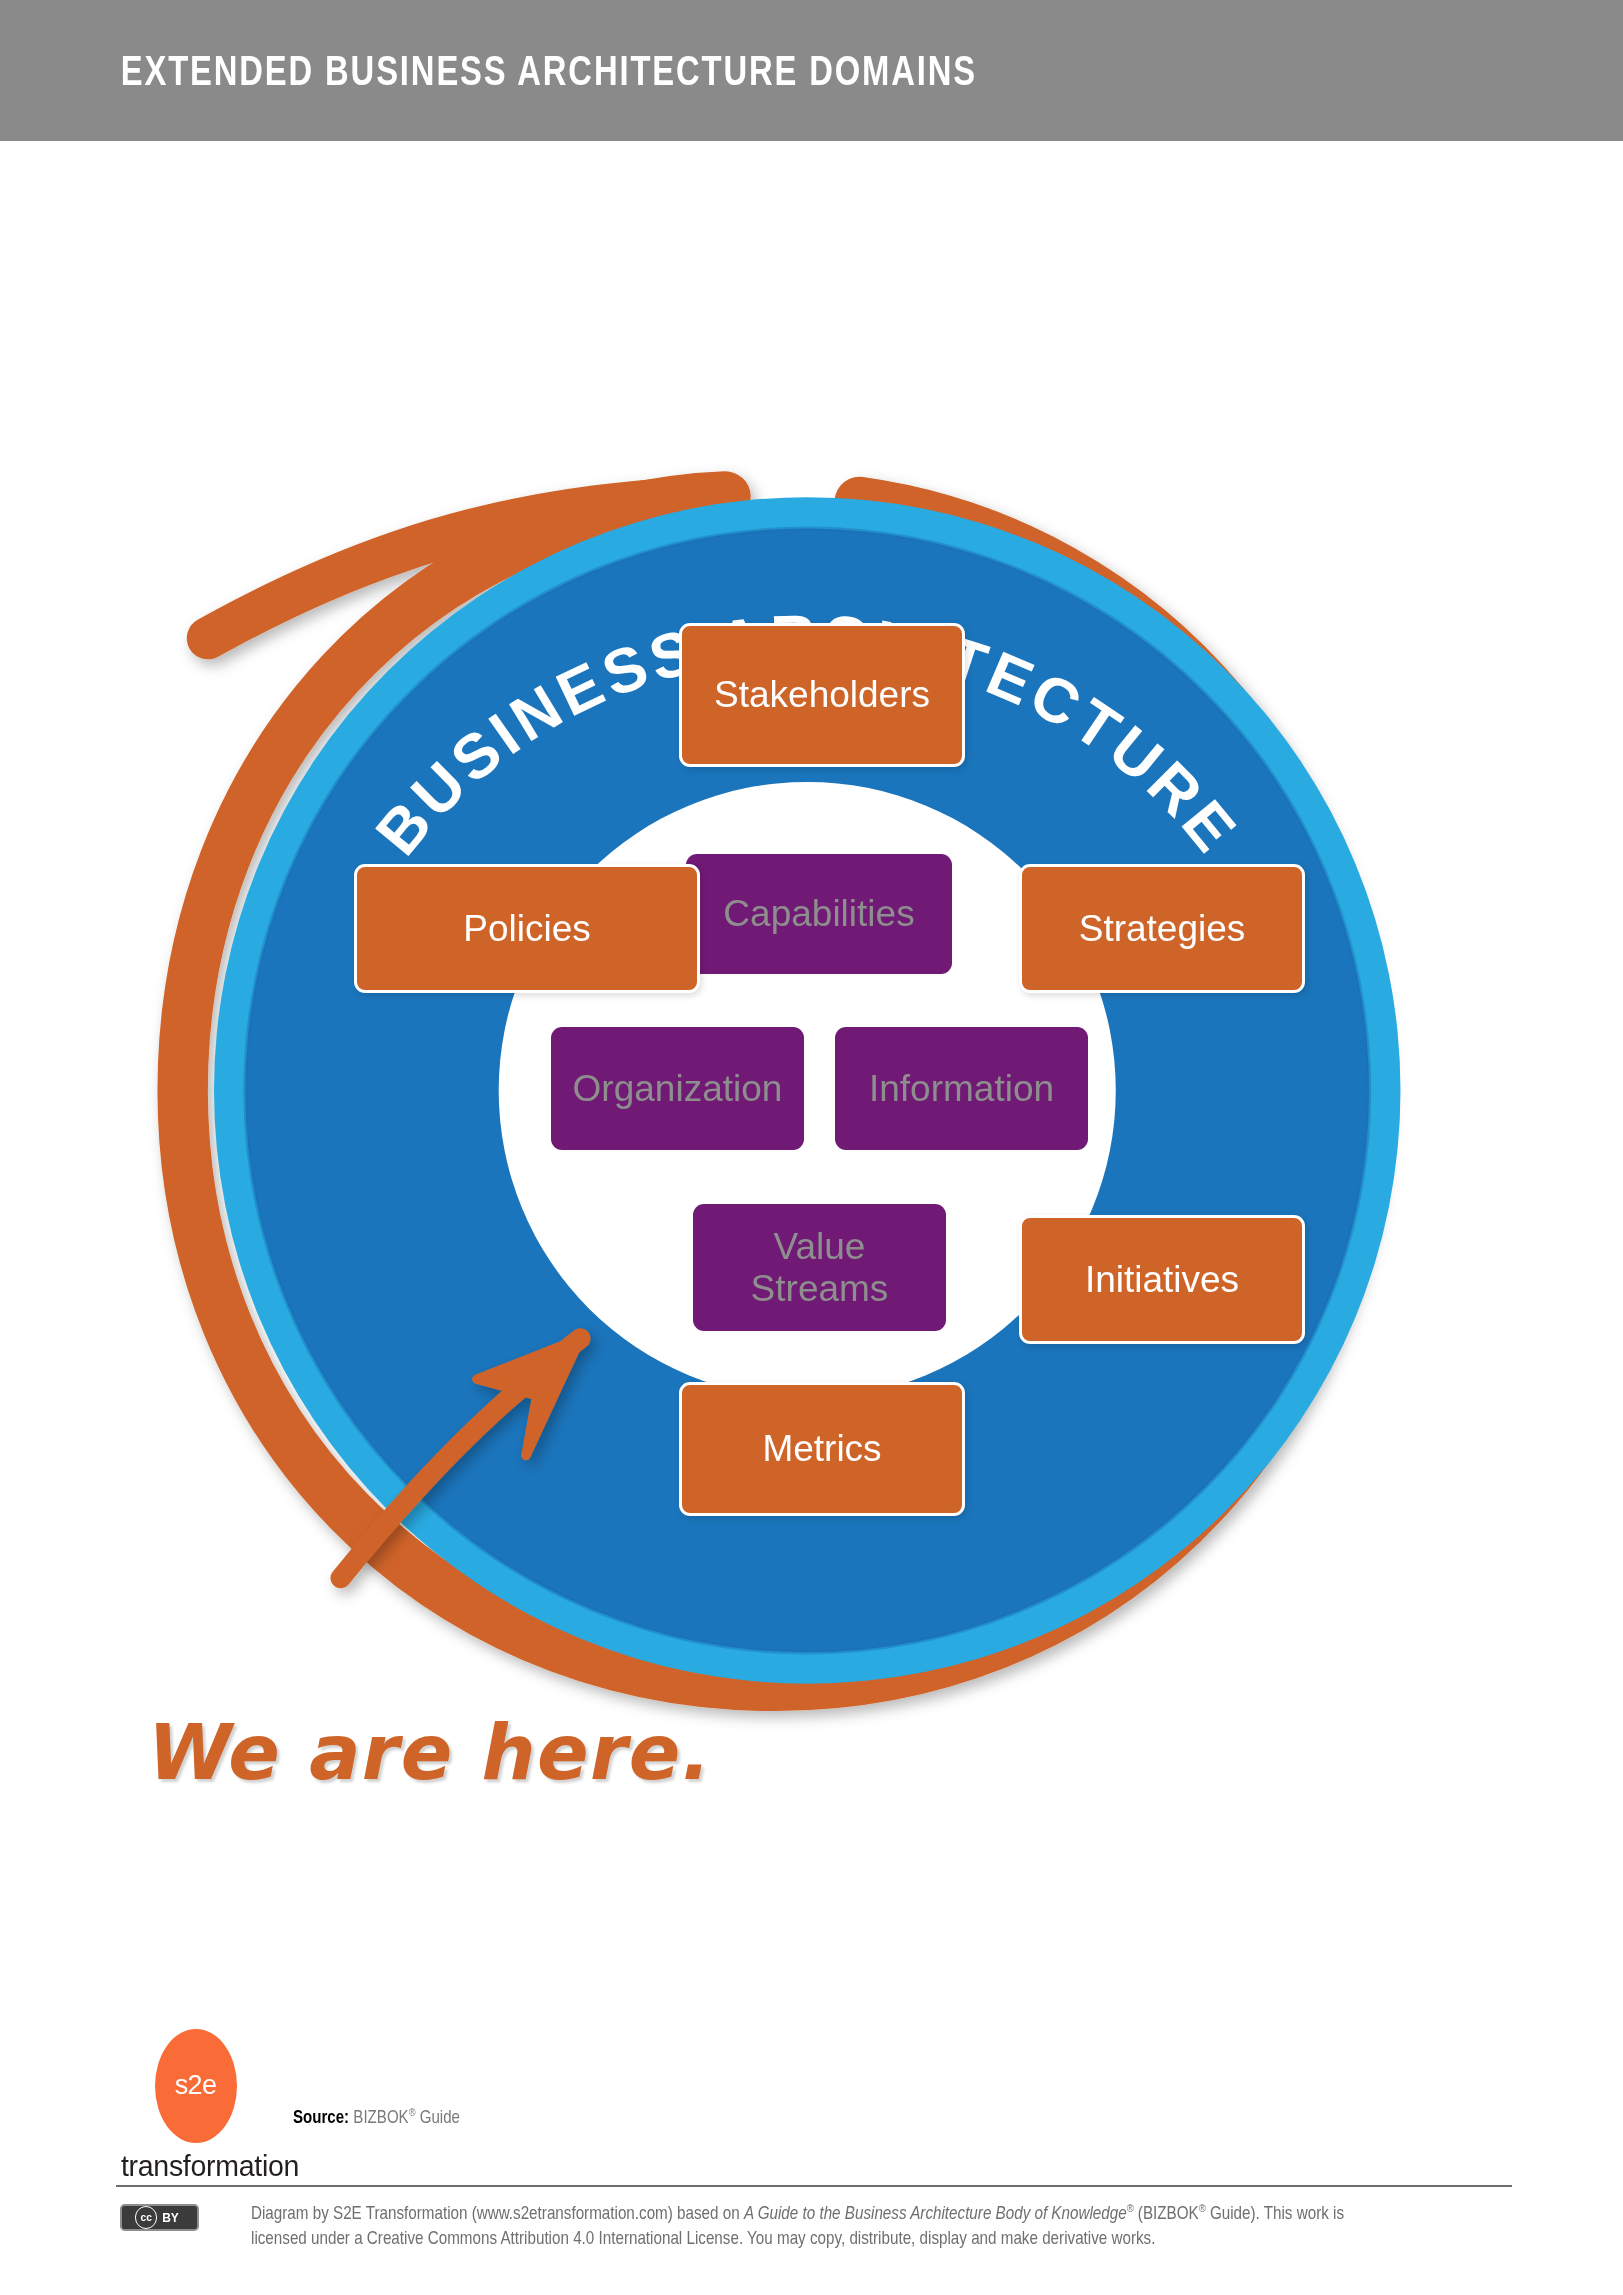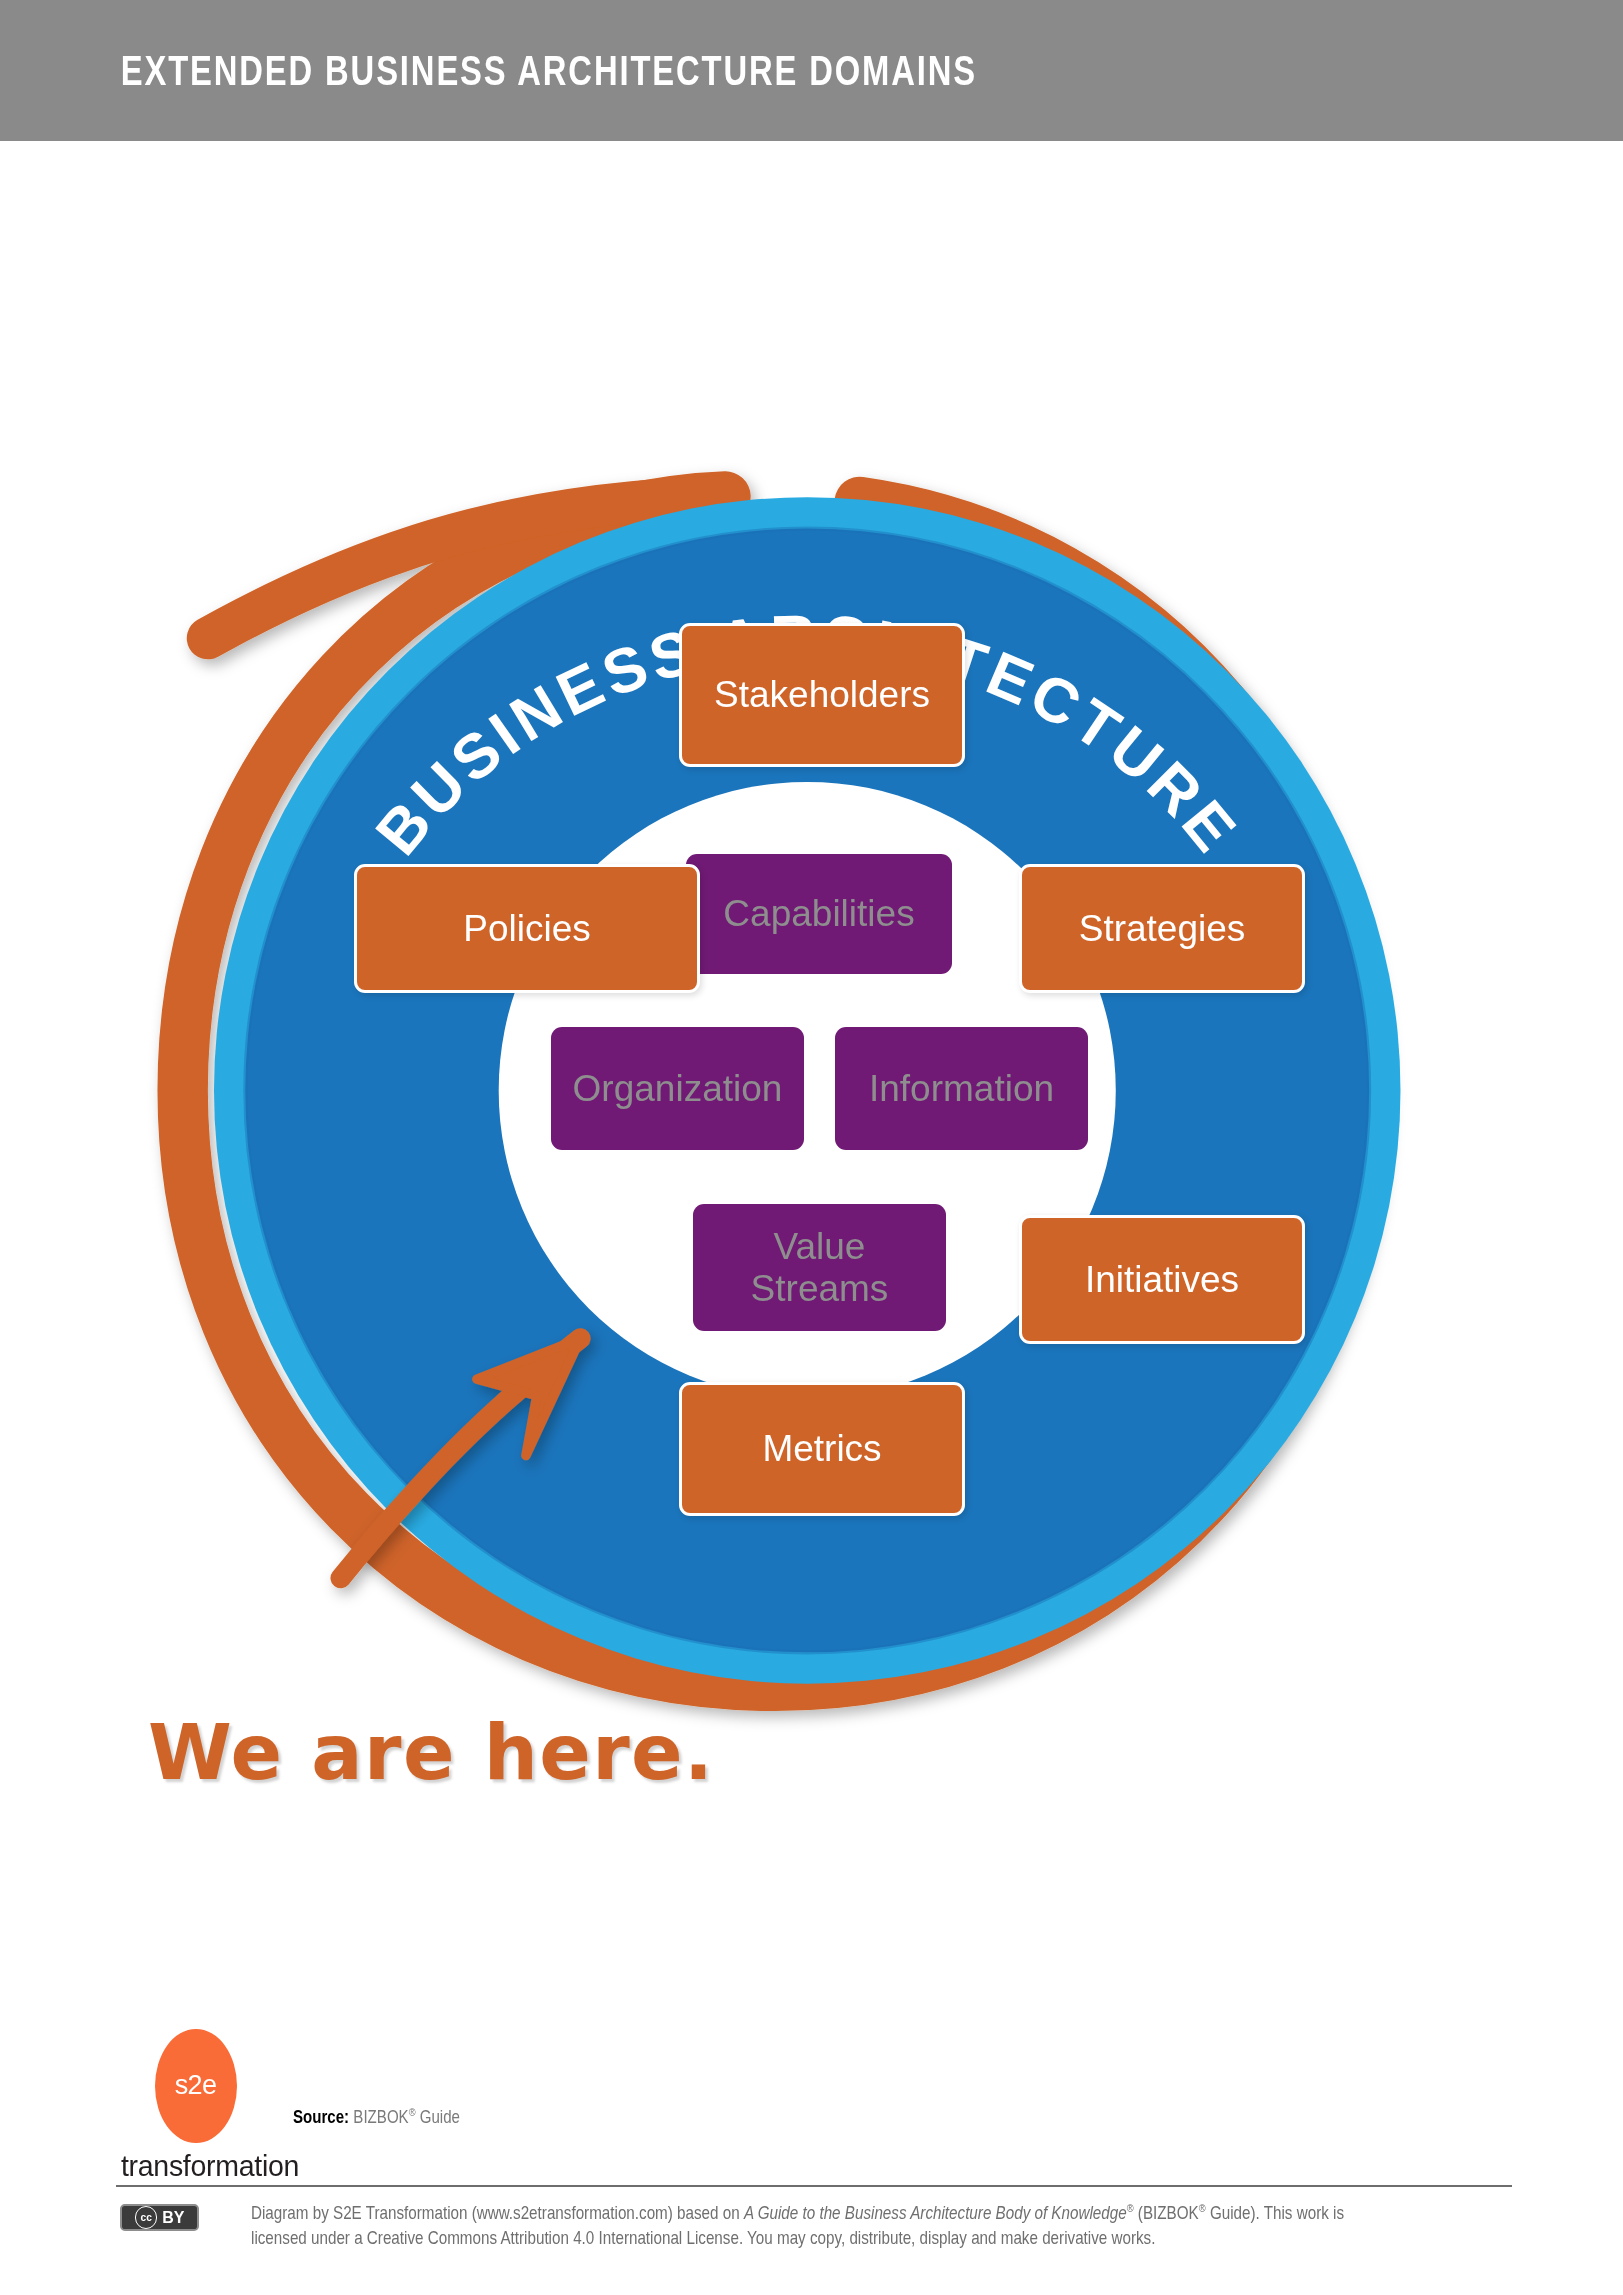"We are here." #we-are-here { font-style: none -> italic }
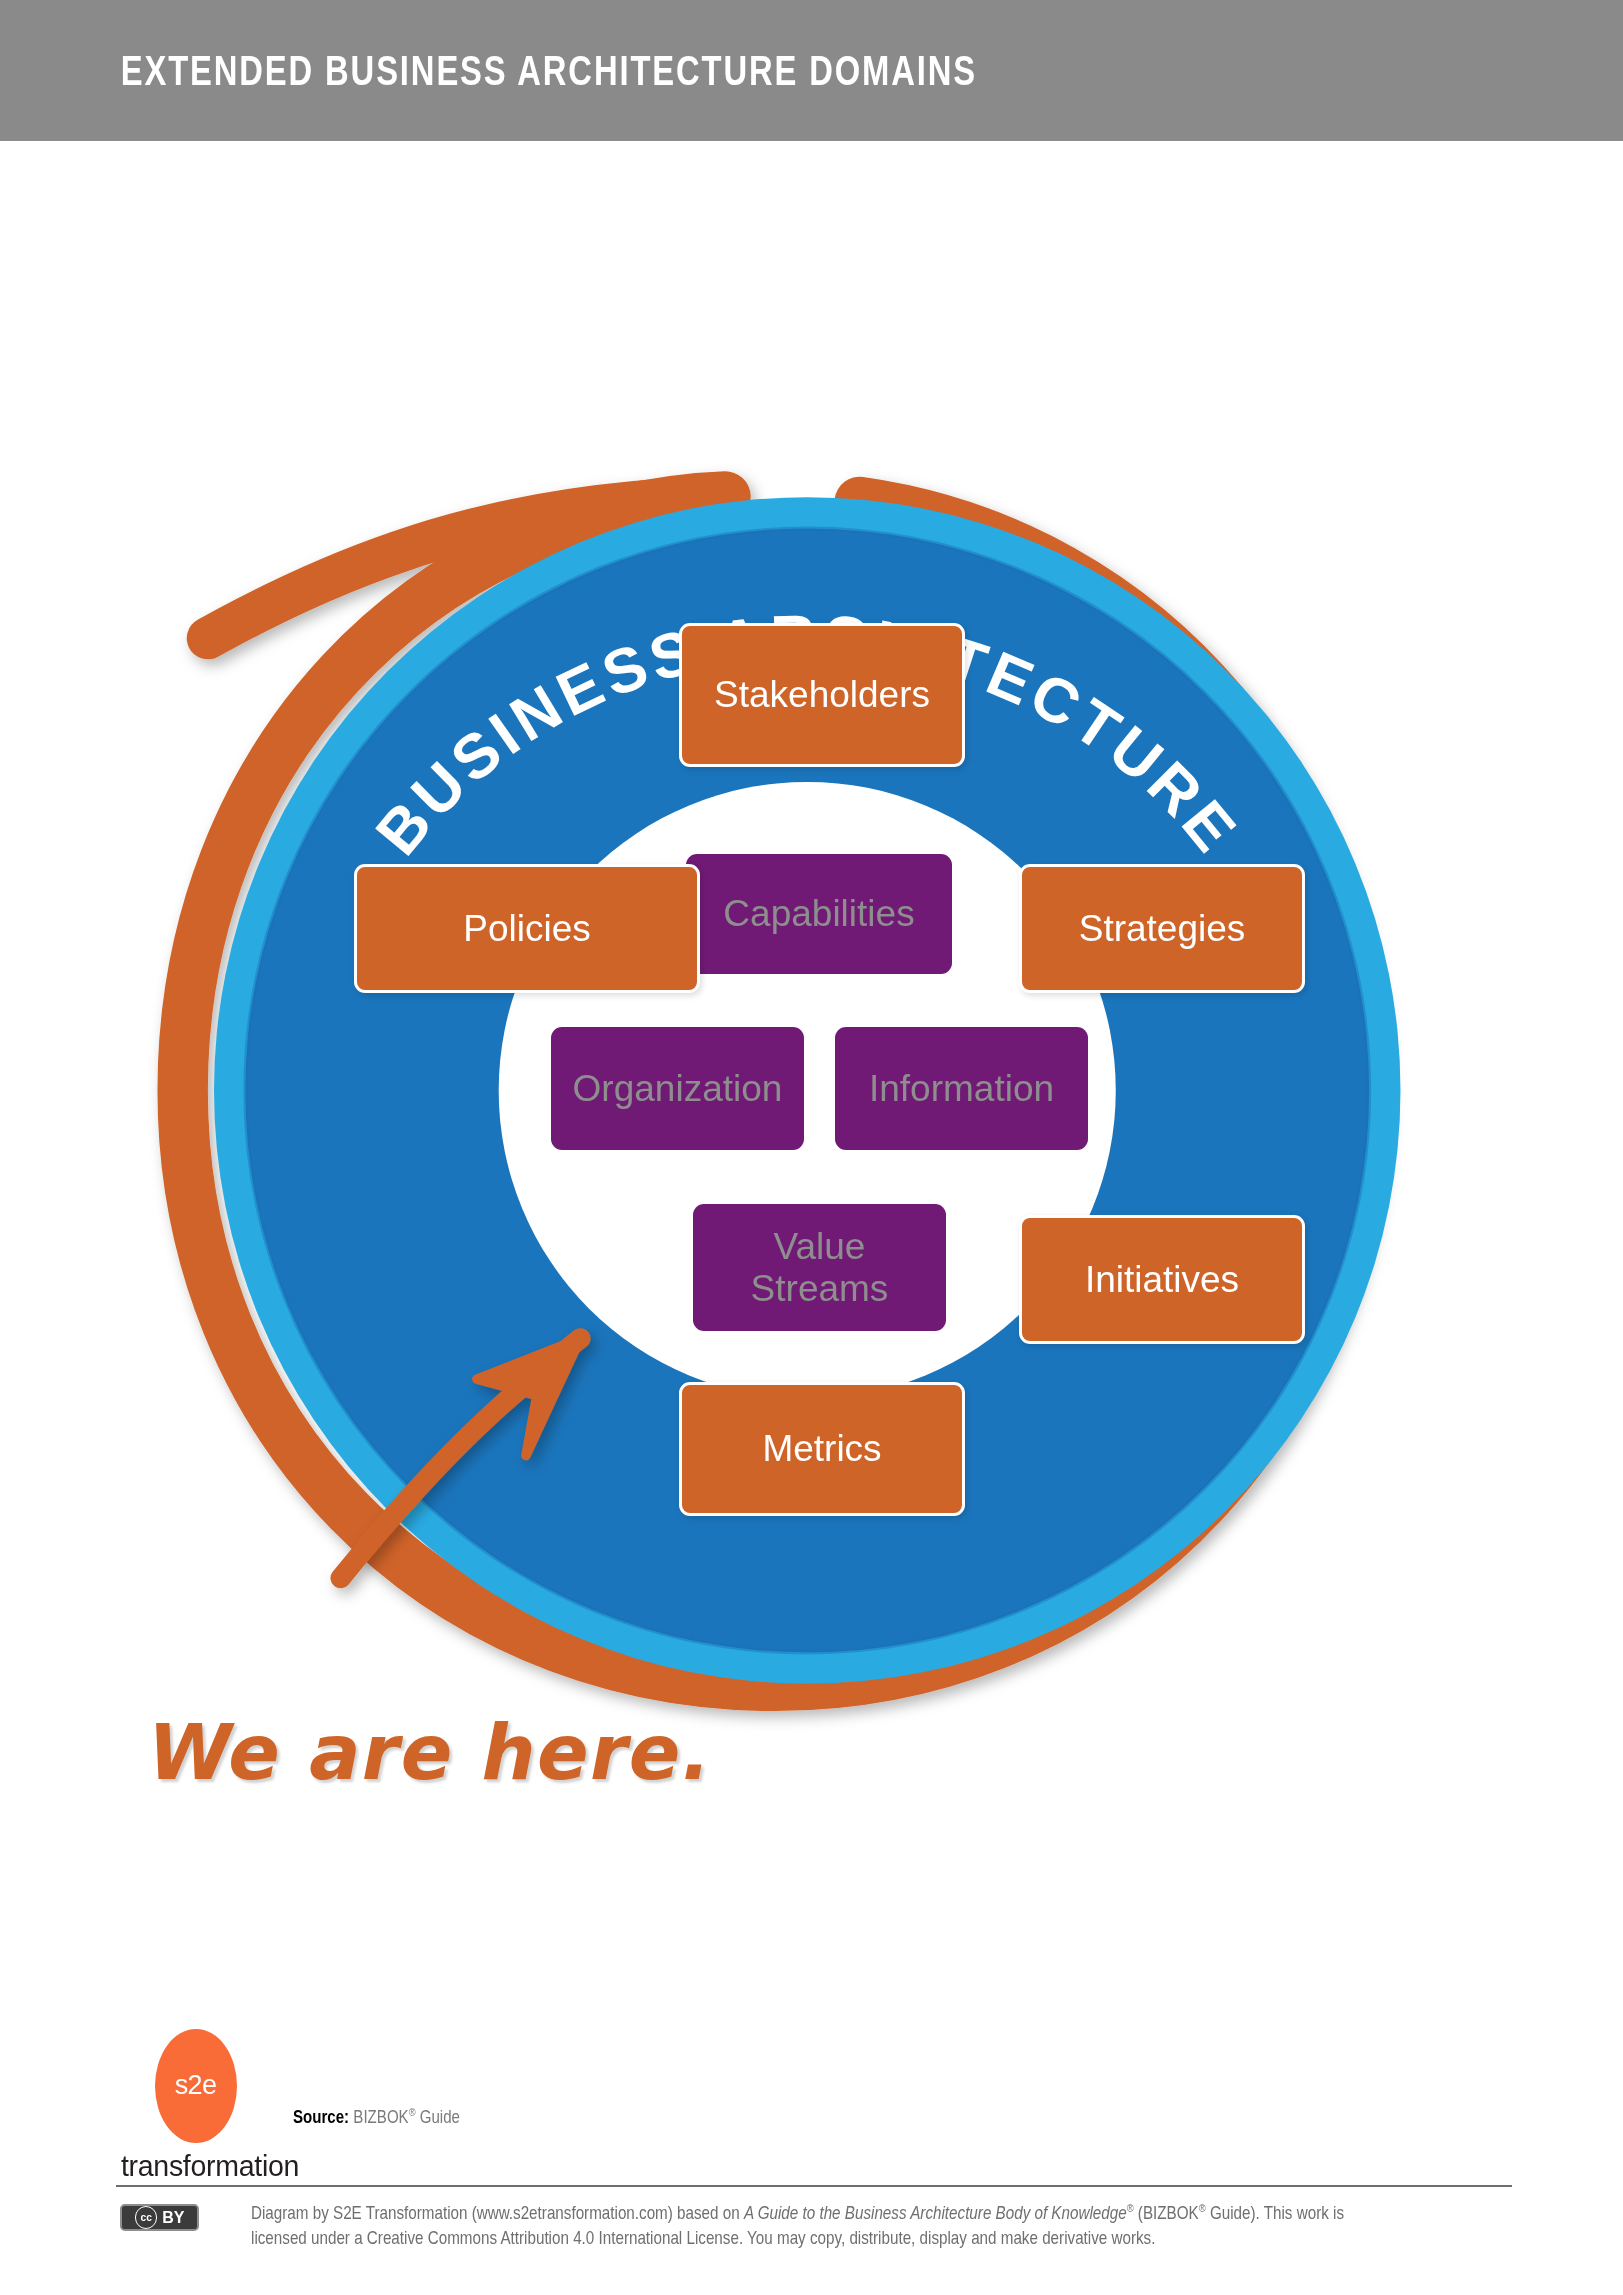"BY" #cc-by { font-size: 16px -> 12px }
